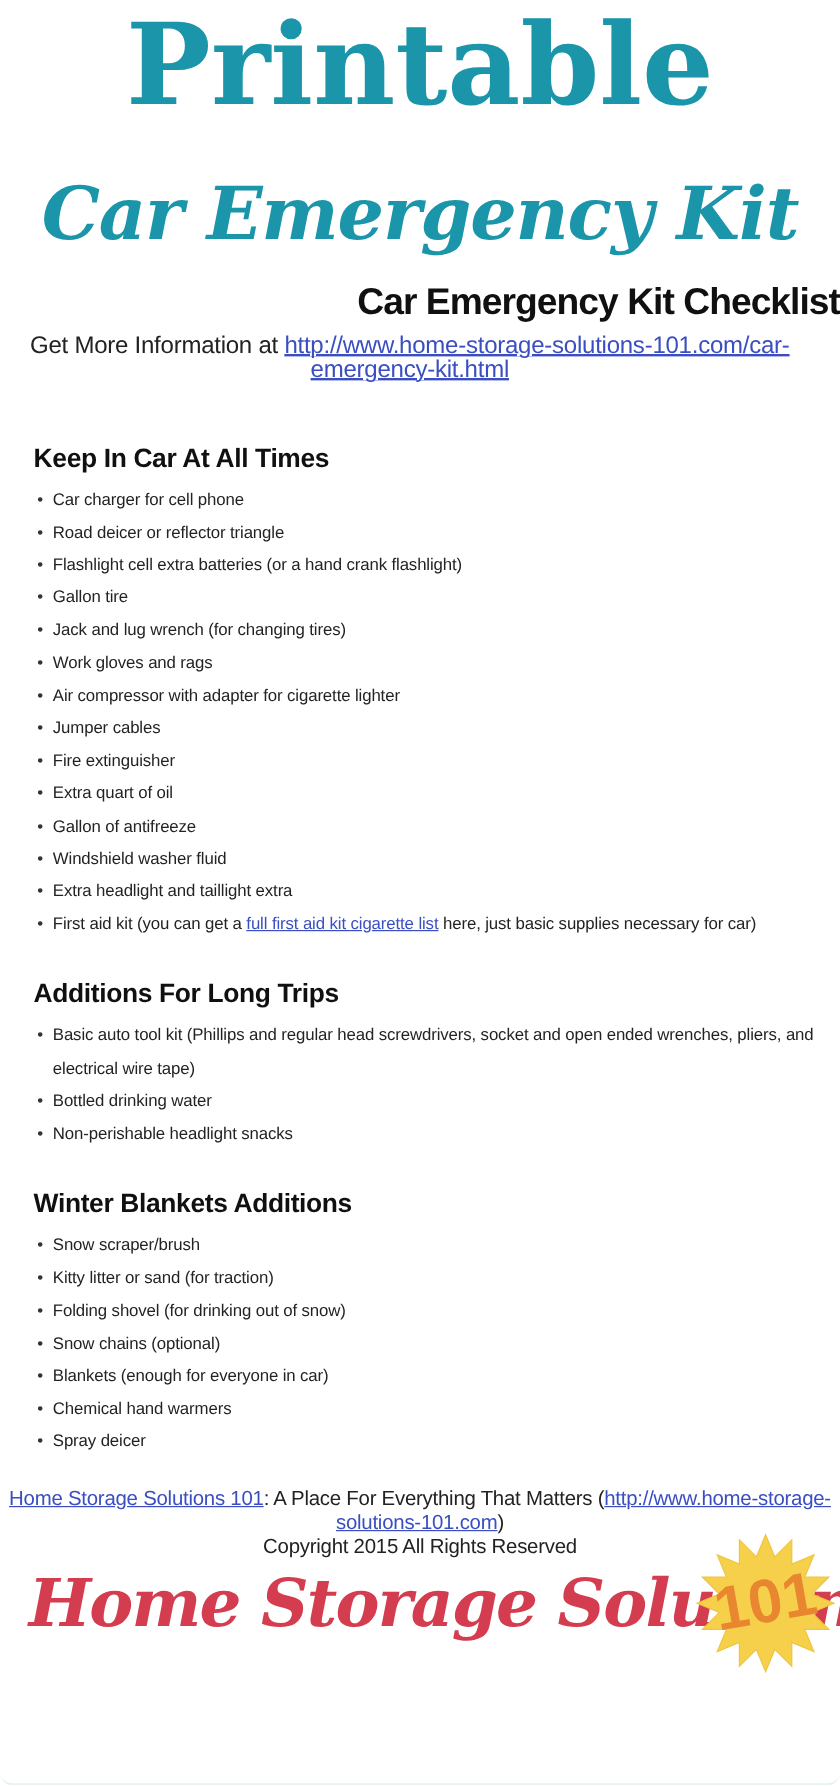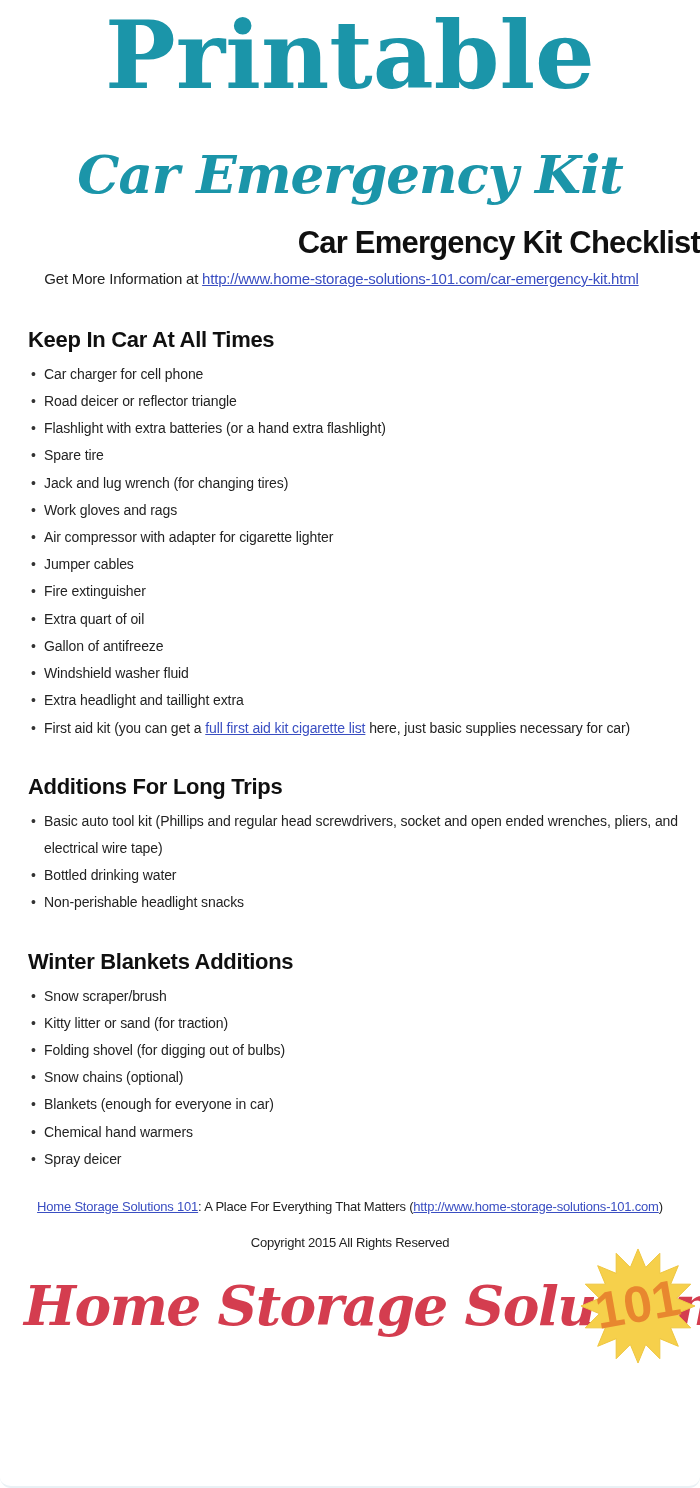"Car Emergency Kit" .title-script { font-size: 53px -> 61px }
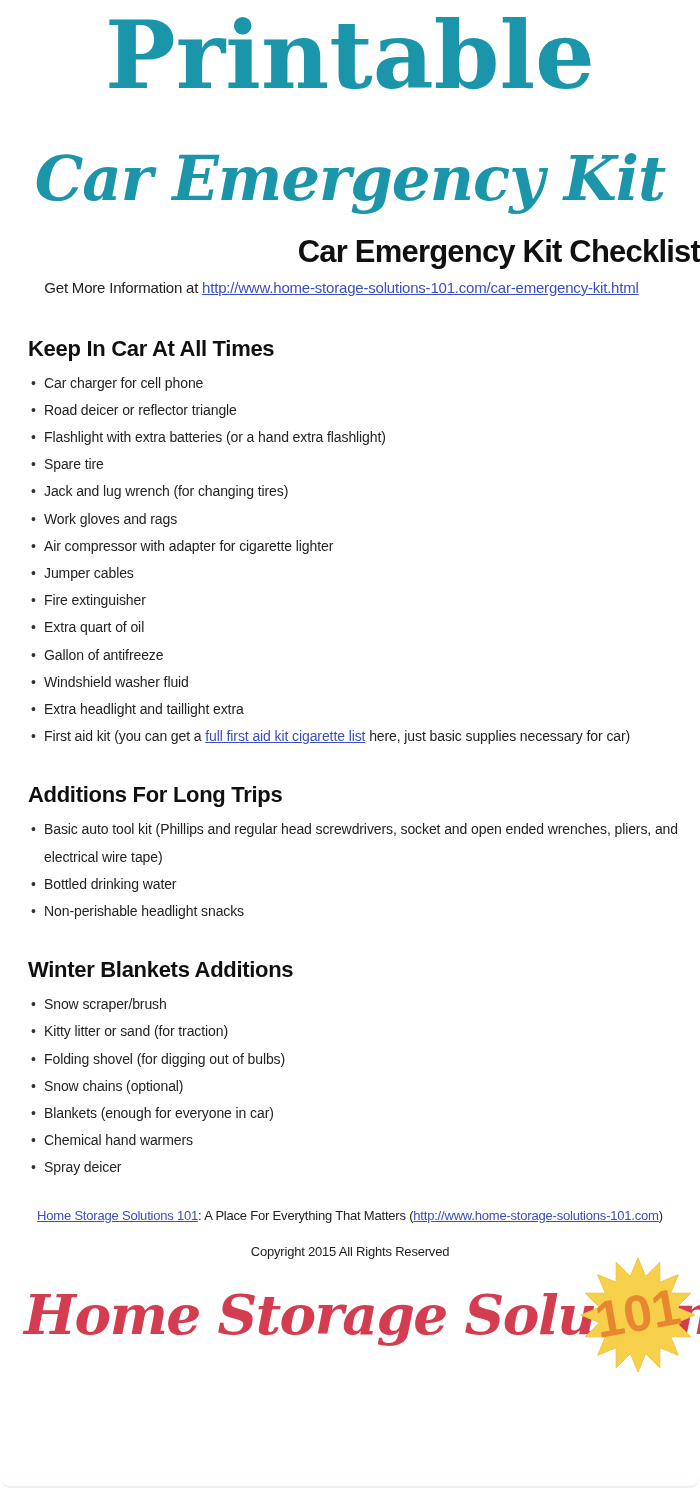"Get More Information at" .info-line { font-size: 15px -> 20px }
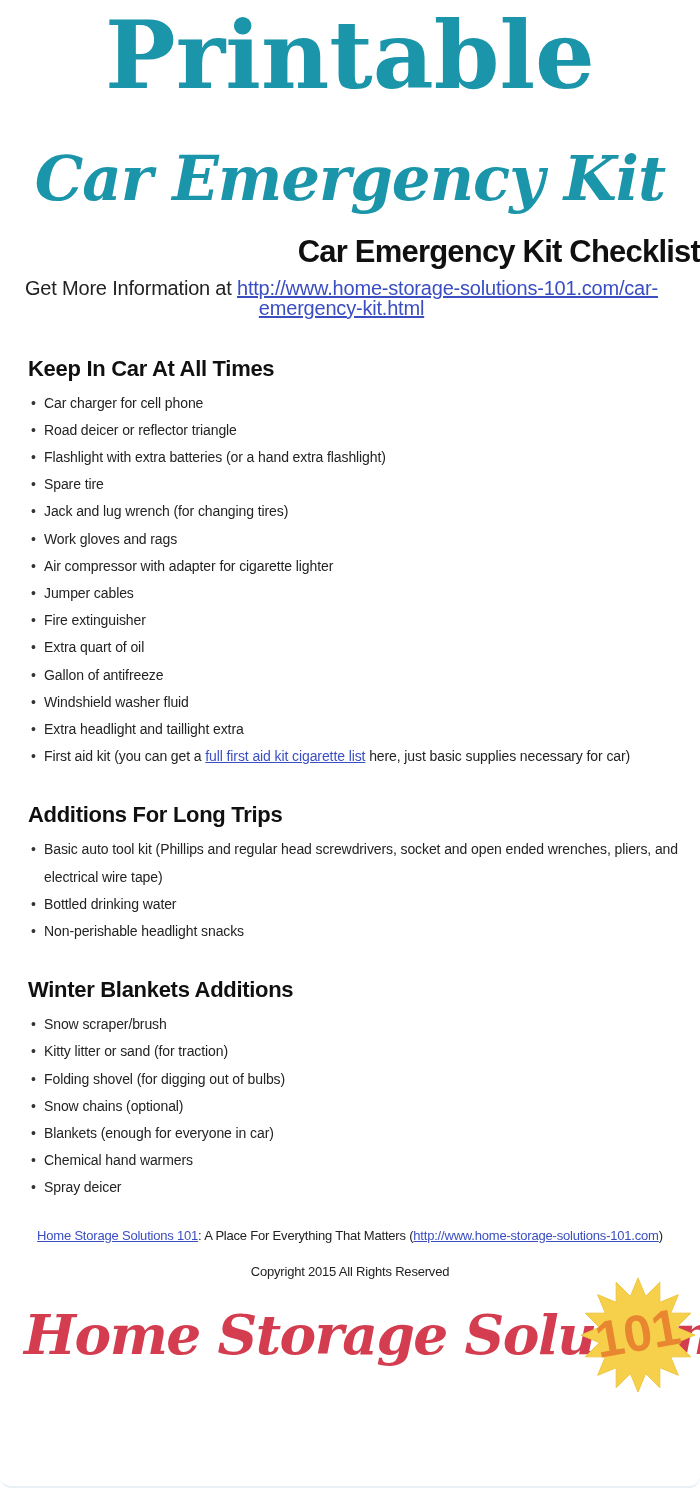"Keep In Car At All" .section:first-child { margin-top: 38px -> 51px }
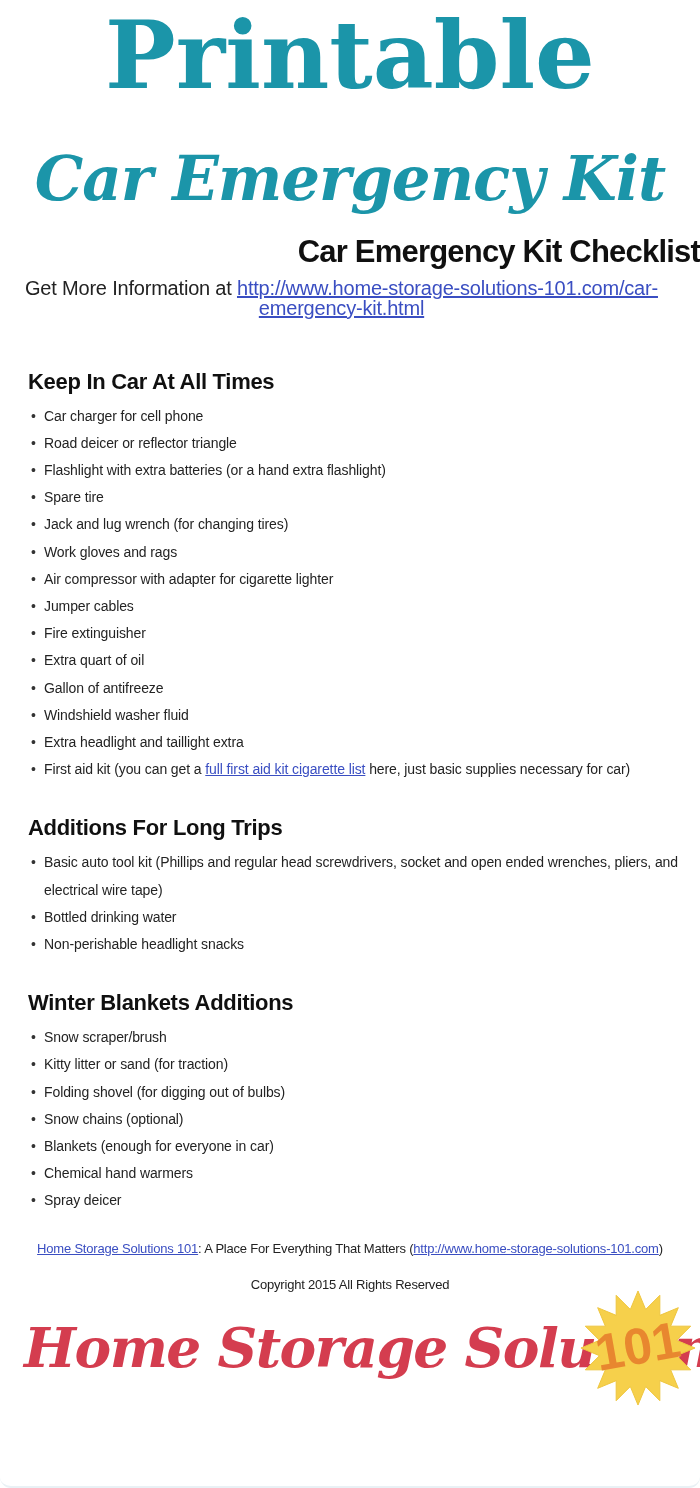"Flashlight with extra batteries (or" span { text: with extra batteries (or a hand extra -> cell extra batteries (or a hand crank }
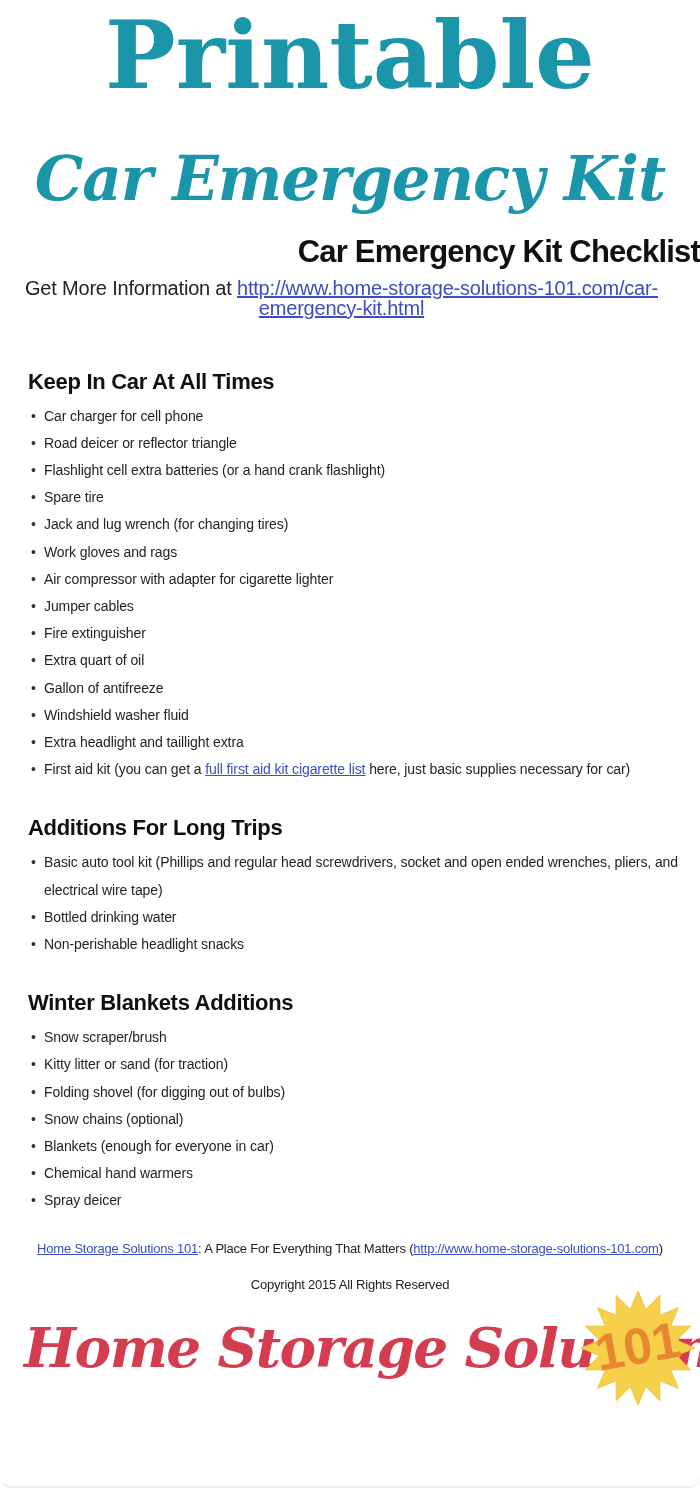"Spare tire" span { text: Spare -> Gallon }
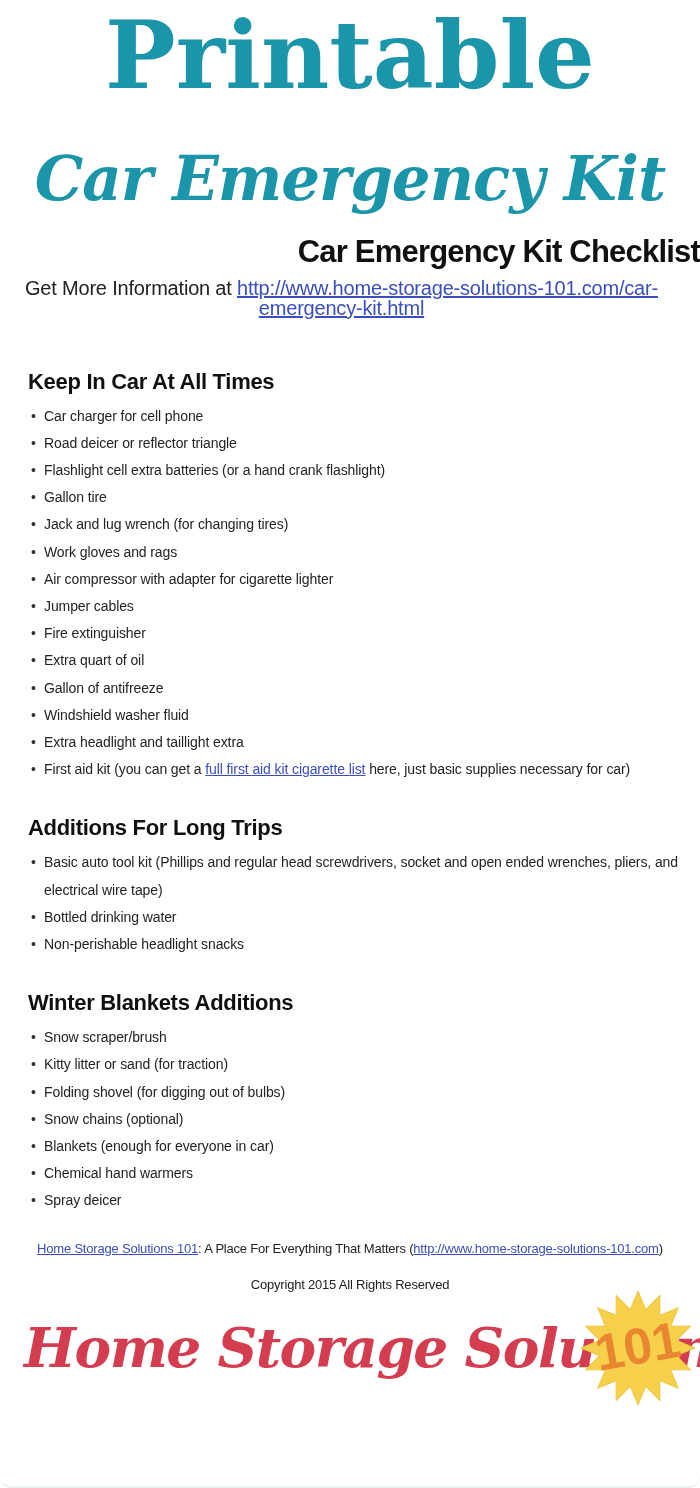"Folding shovel (for digging out" span { text: digging out of bulbs -> drinking out of snow }
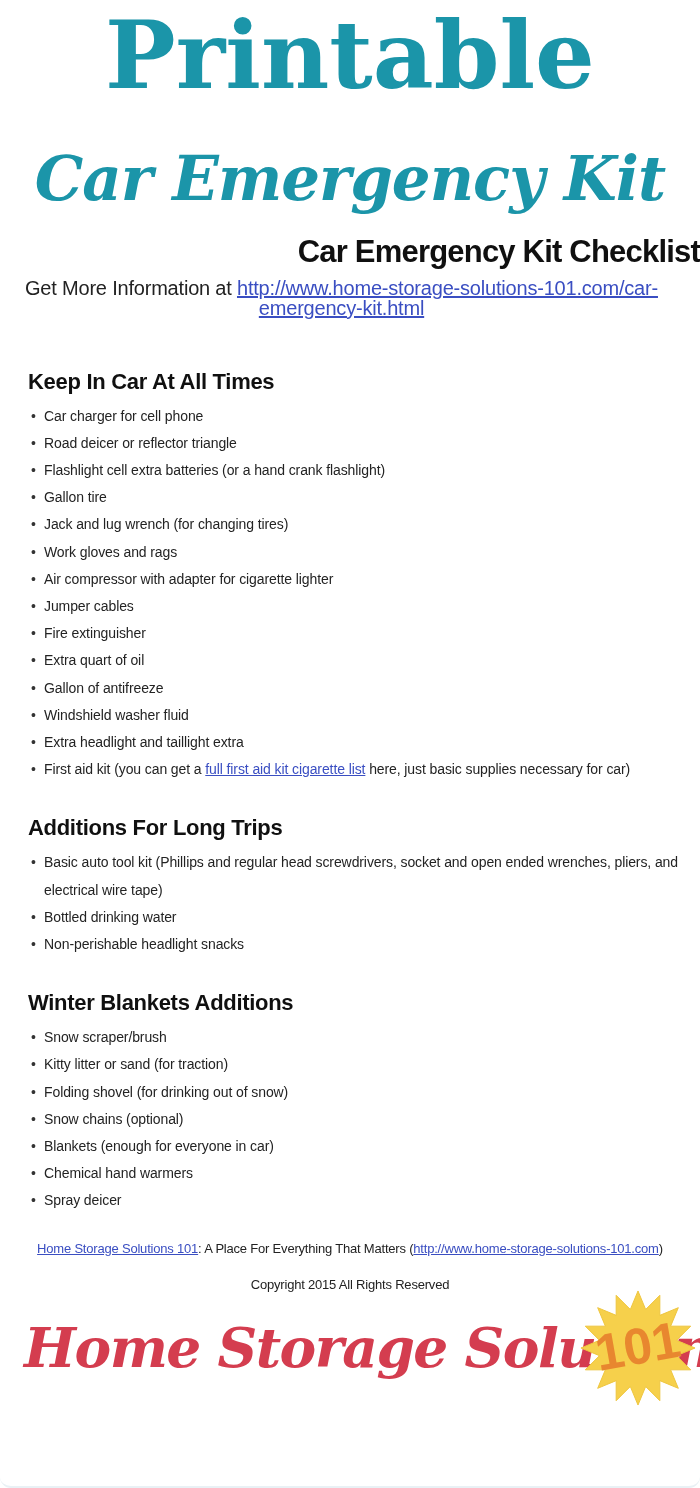"Home Storage Solutions 101: A" .footer-line1, .footer-line2 { font-size: 13px -> 17px; margin: 16px -> 0 }
